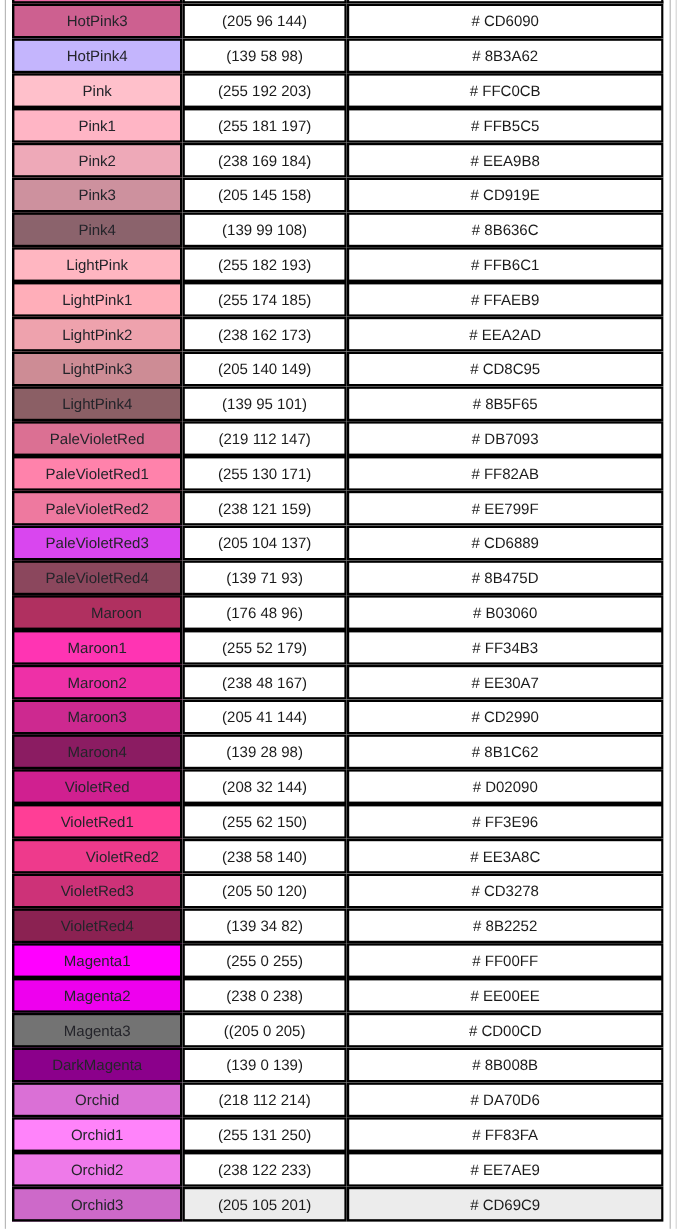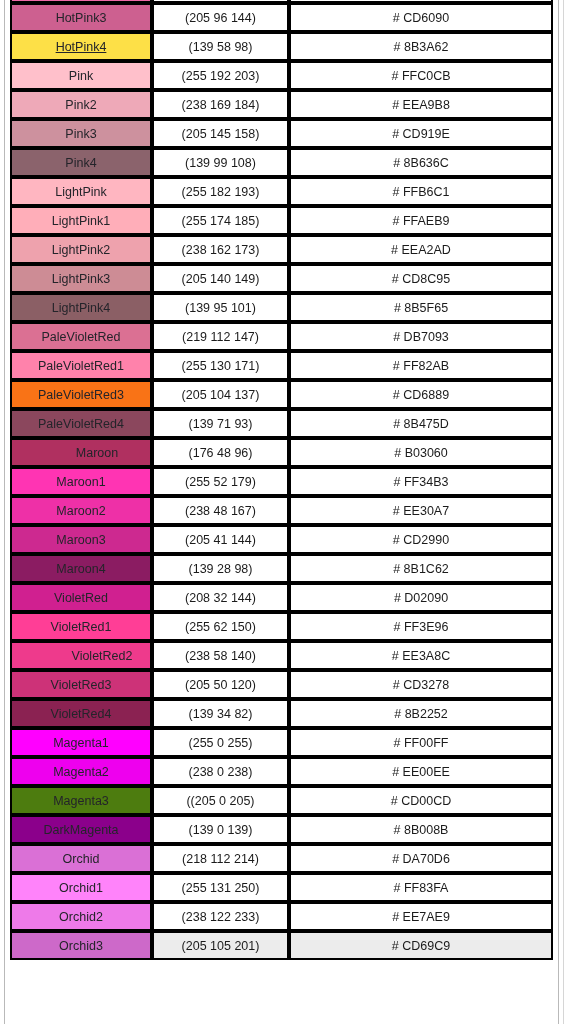"HotPink4" td.swatch { background: #fde047 -> #c4b5fd; text-decoration: underline -> none }
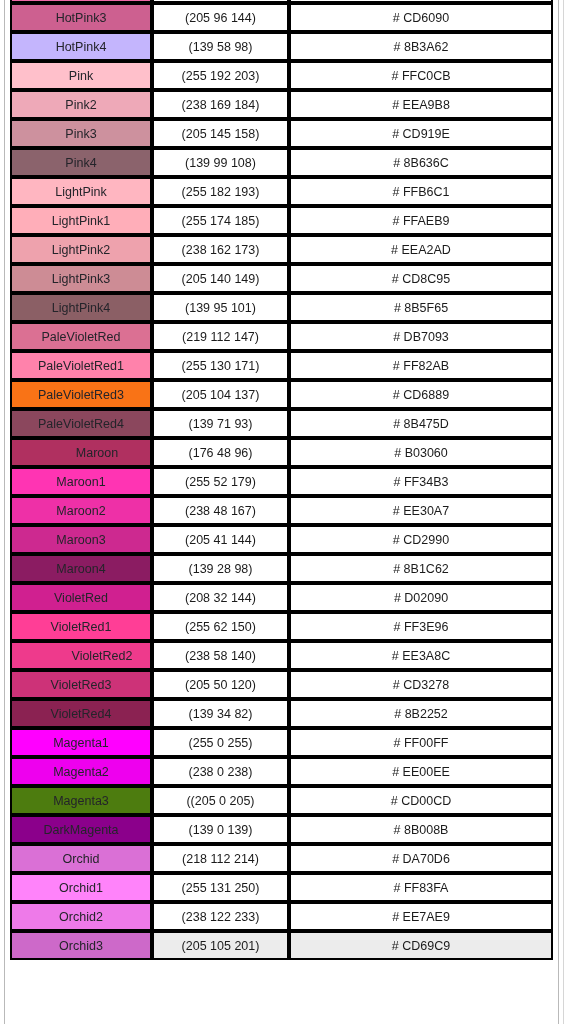"Pink1" tr { html: none -> <tr> <td>Pink1</td> <td>(255 181 197)</td> <td># FFB5C5</td> </tr> }
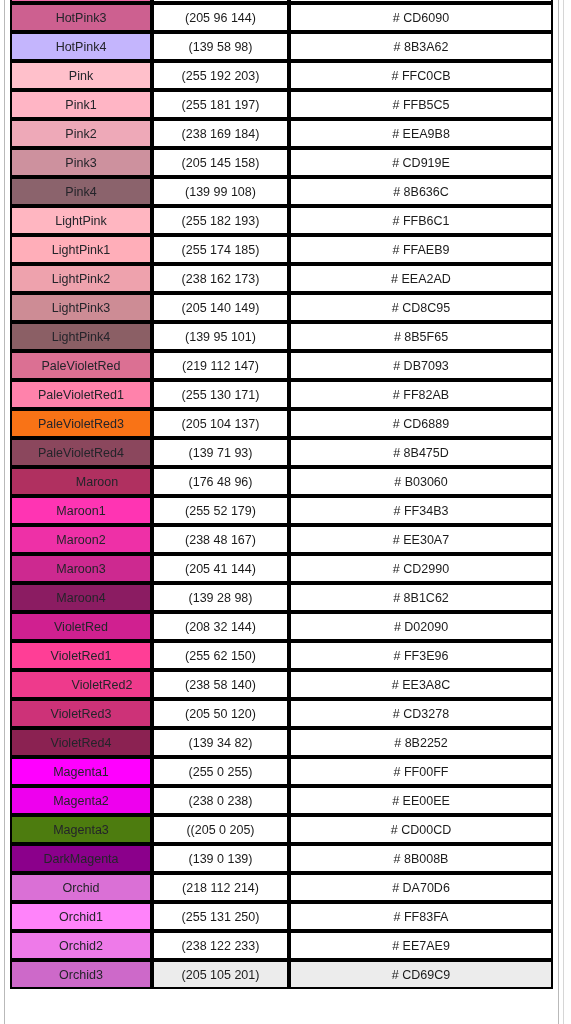"PaleVioletRed2" tr { html: none -> <tr> <td>PaleVioletRed2</td> <td>(238 121 159)</td> <td># EE799F</td> </tr> }
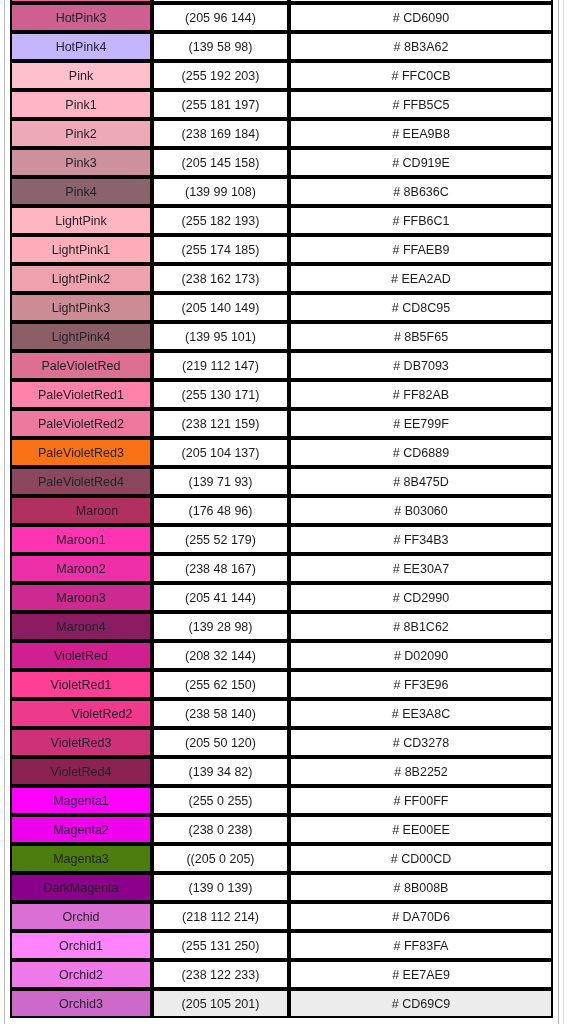"PaleVioletRed3" td.swatch { background: #f97316 -> #d946ef }
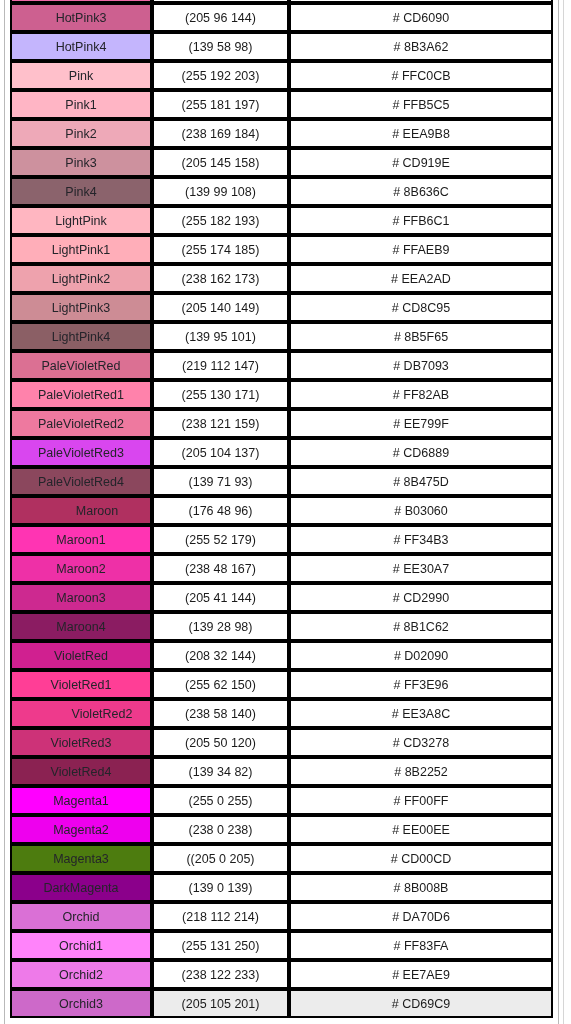"Magenta3" td.swatch { background: #4d7c0f -> #737373 }
